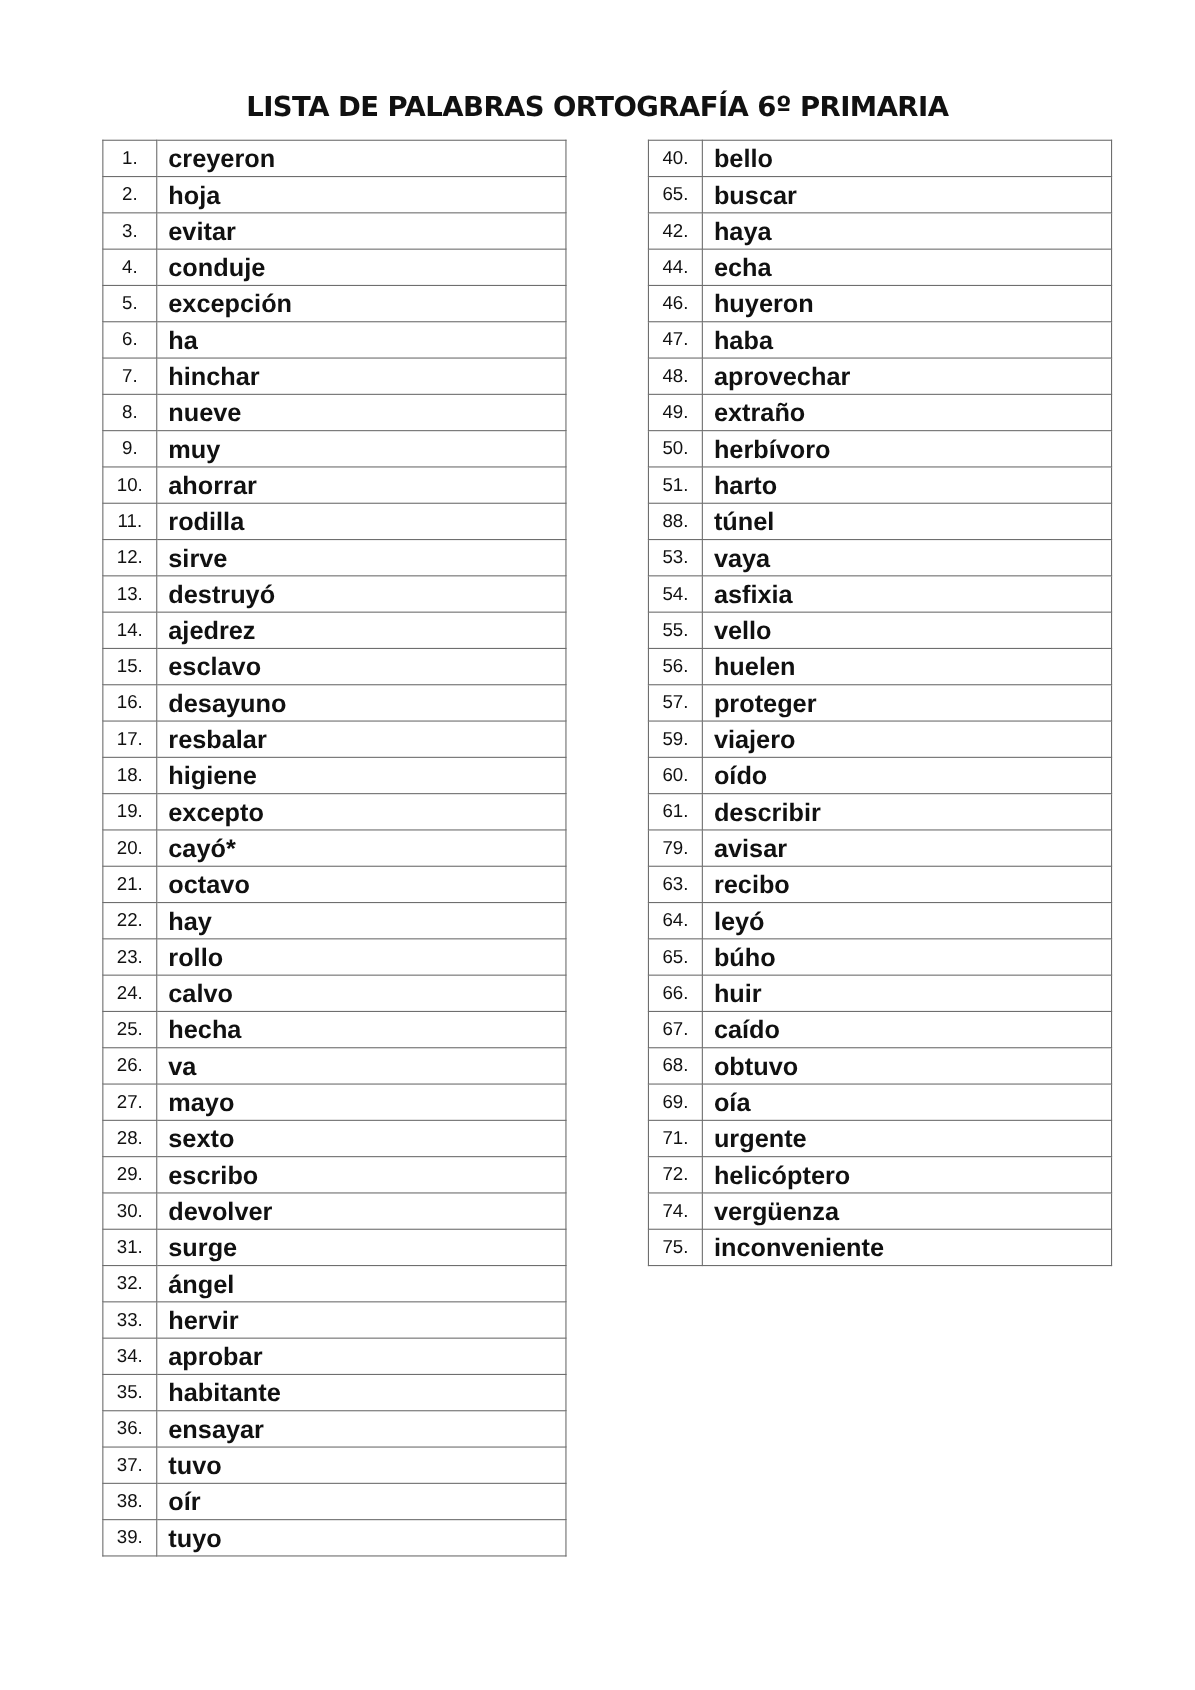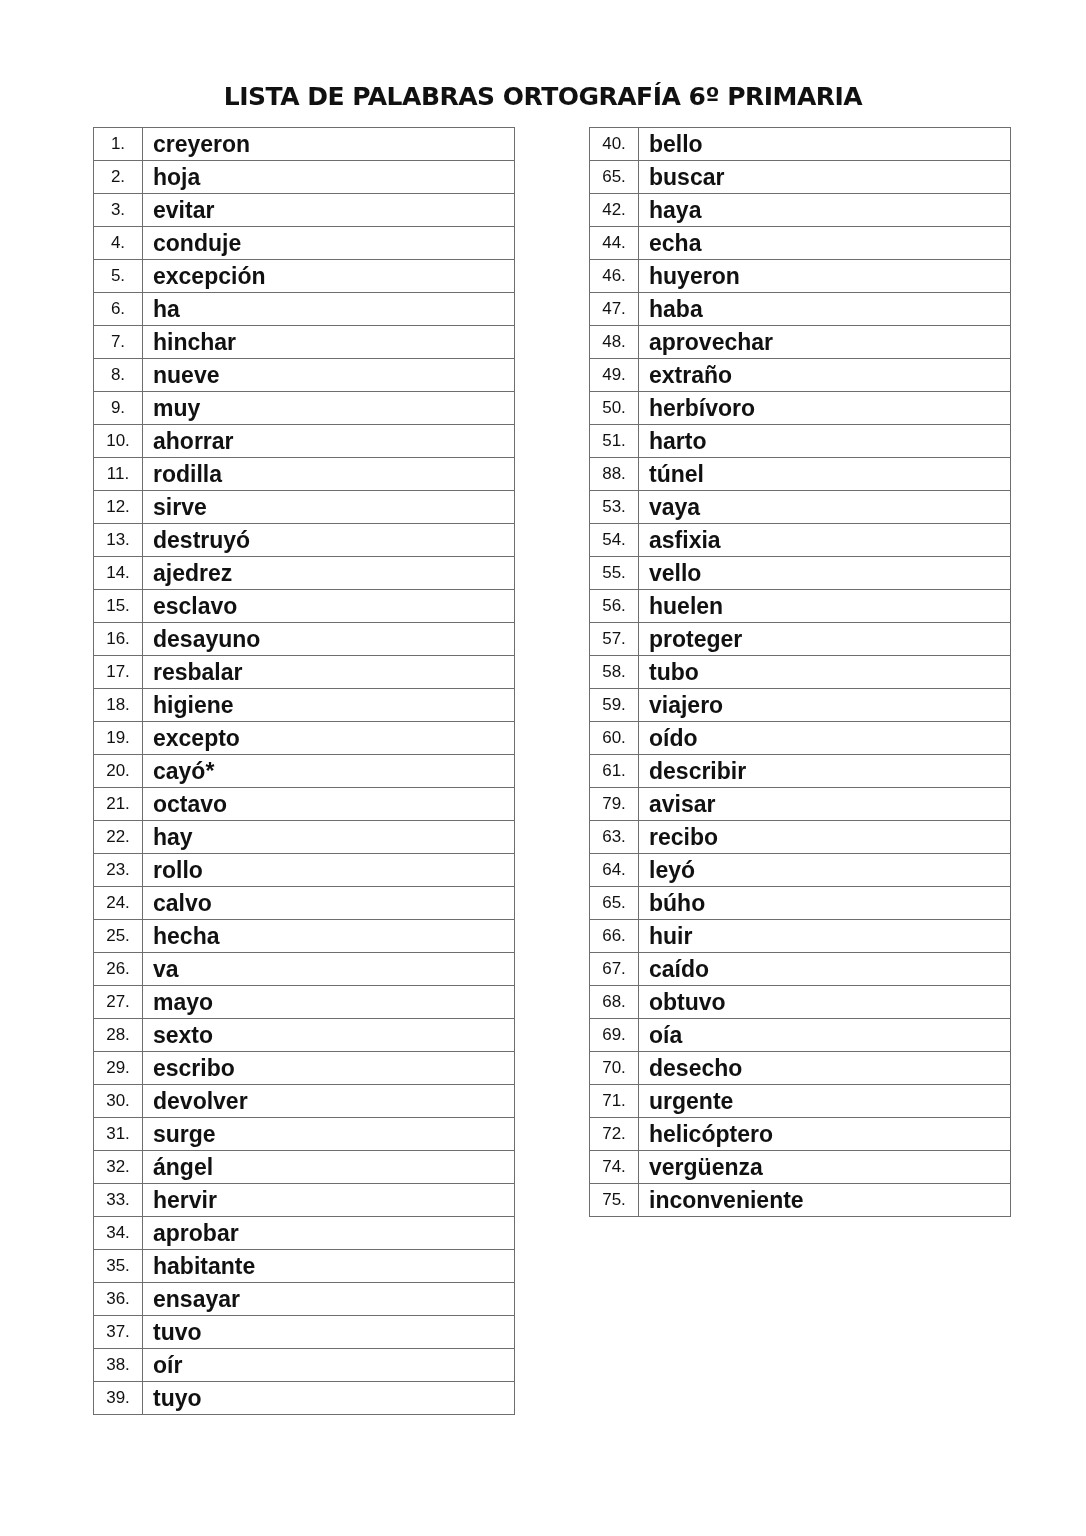"58." tr { html: <tr> <td>58.</td> <td>tubo</td> </tr> -> none }
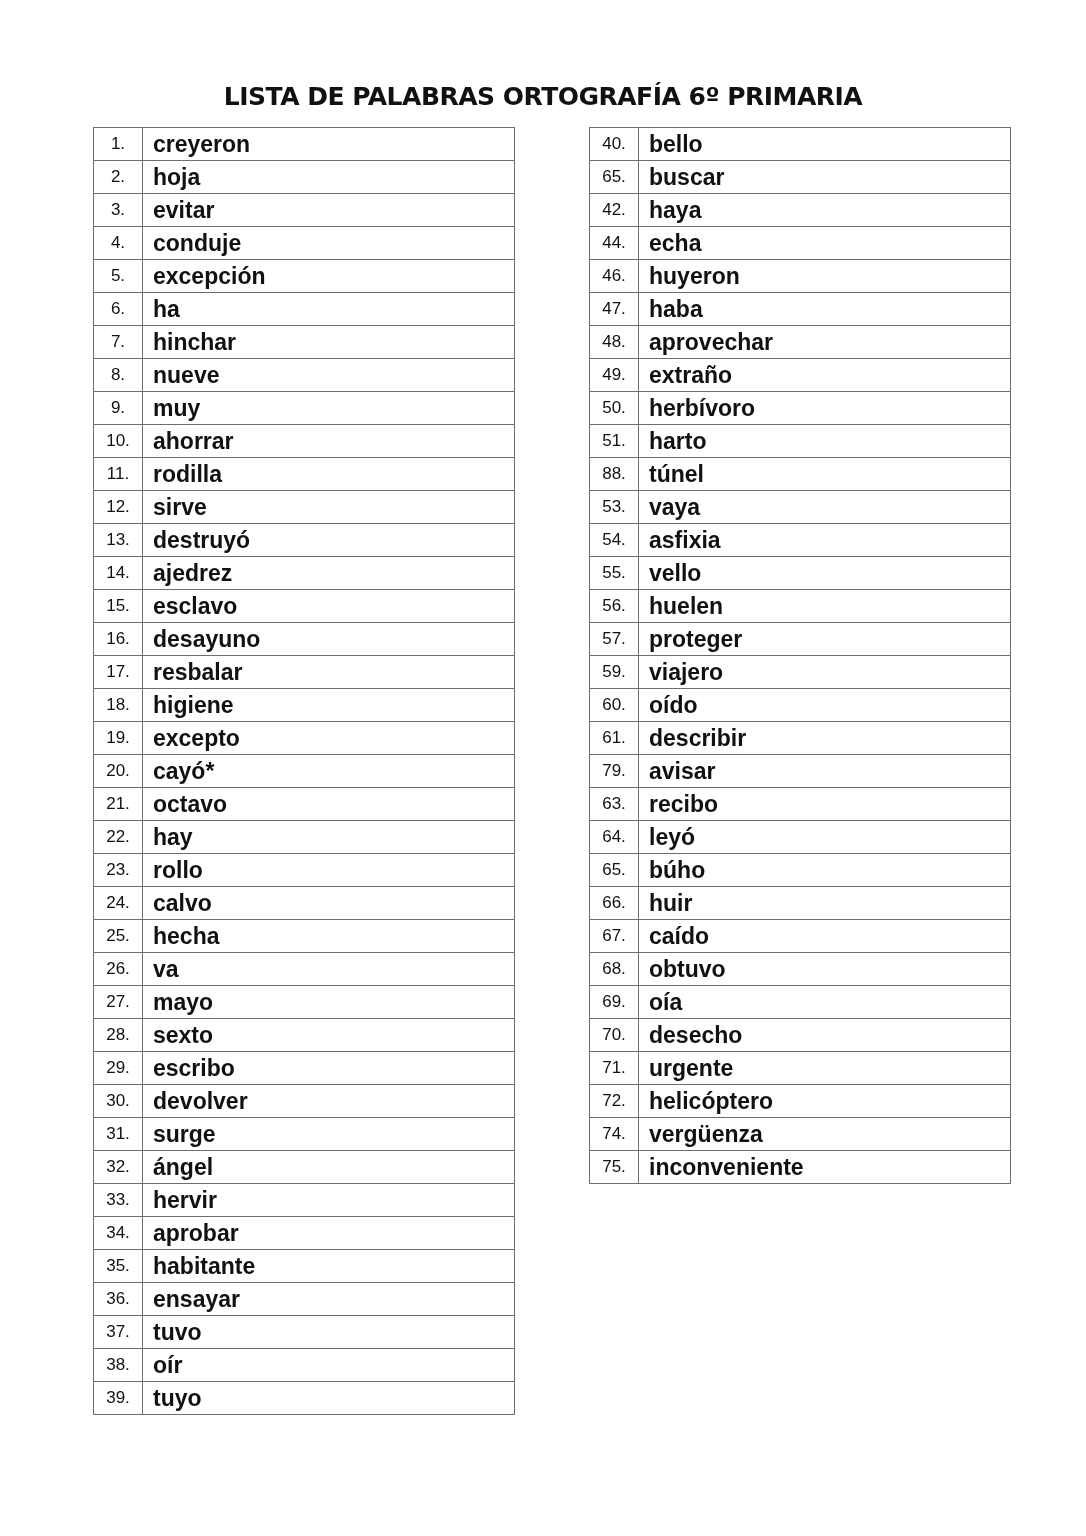"70." tr { html: <tr> <td>70.</td> <td>desecho</td> </tr> -> none }
